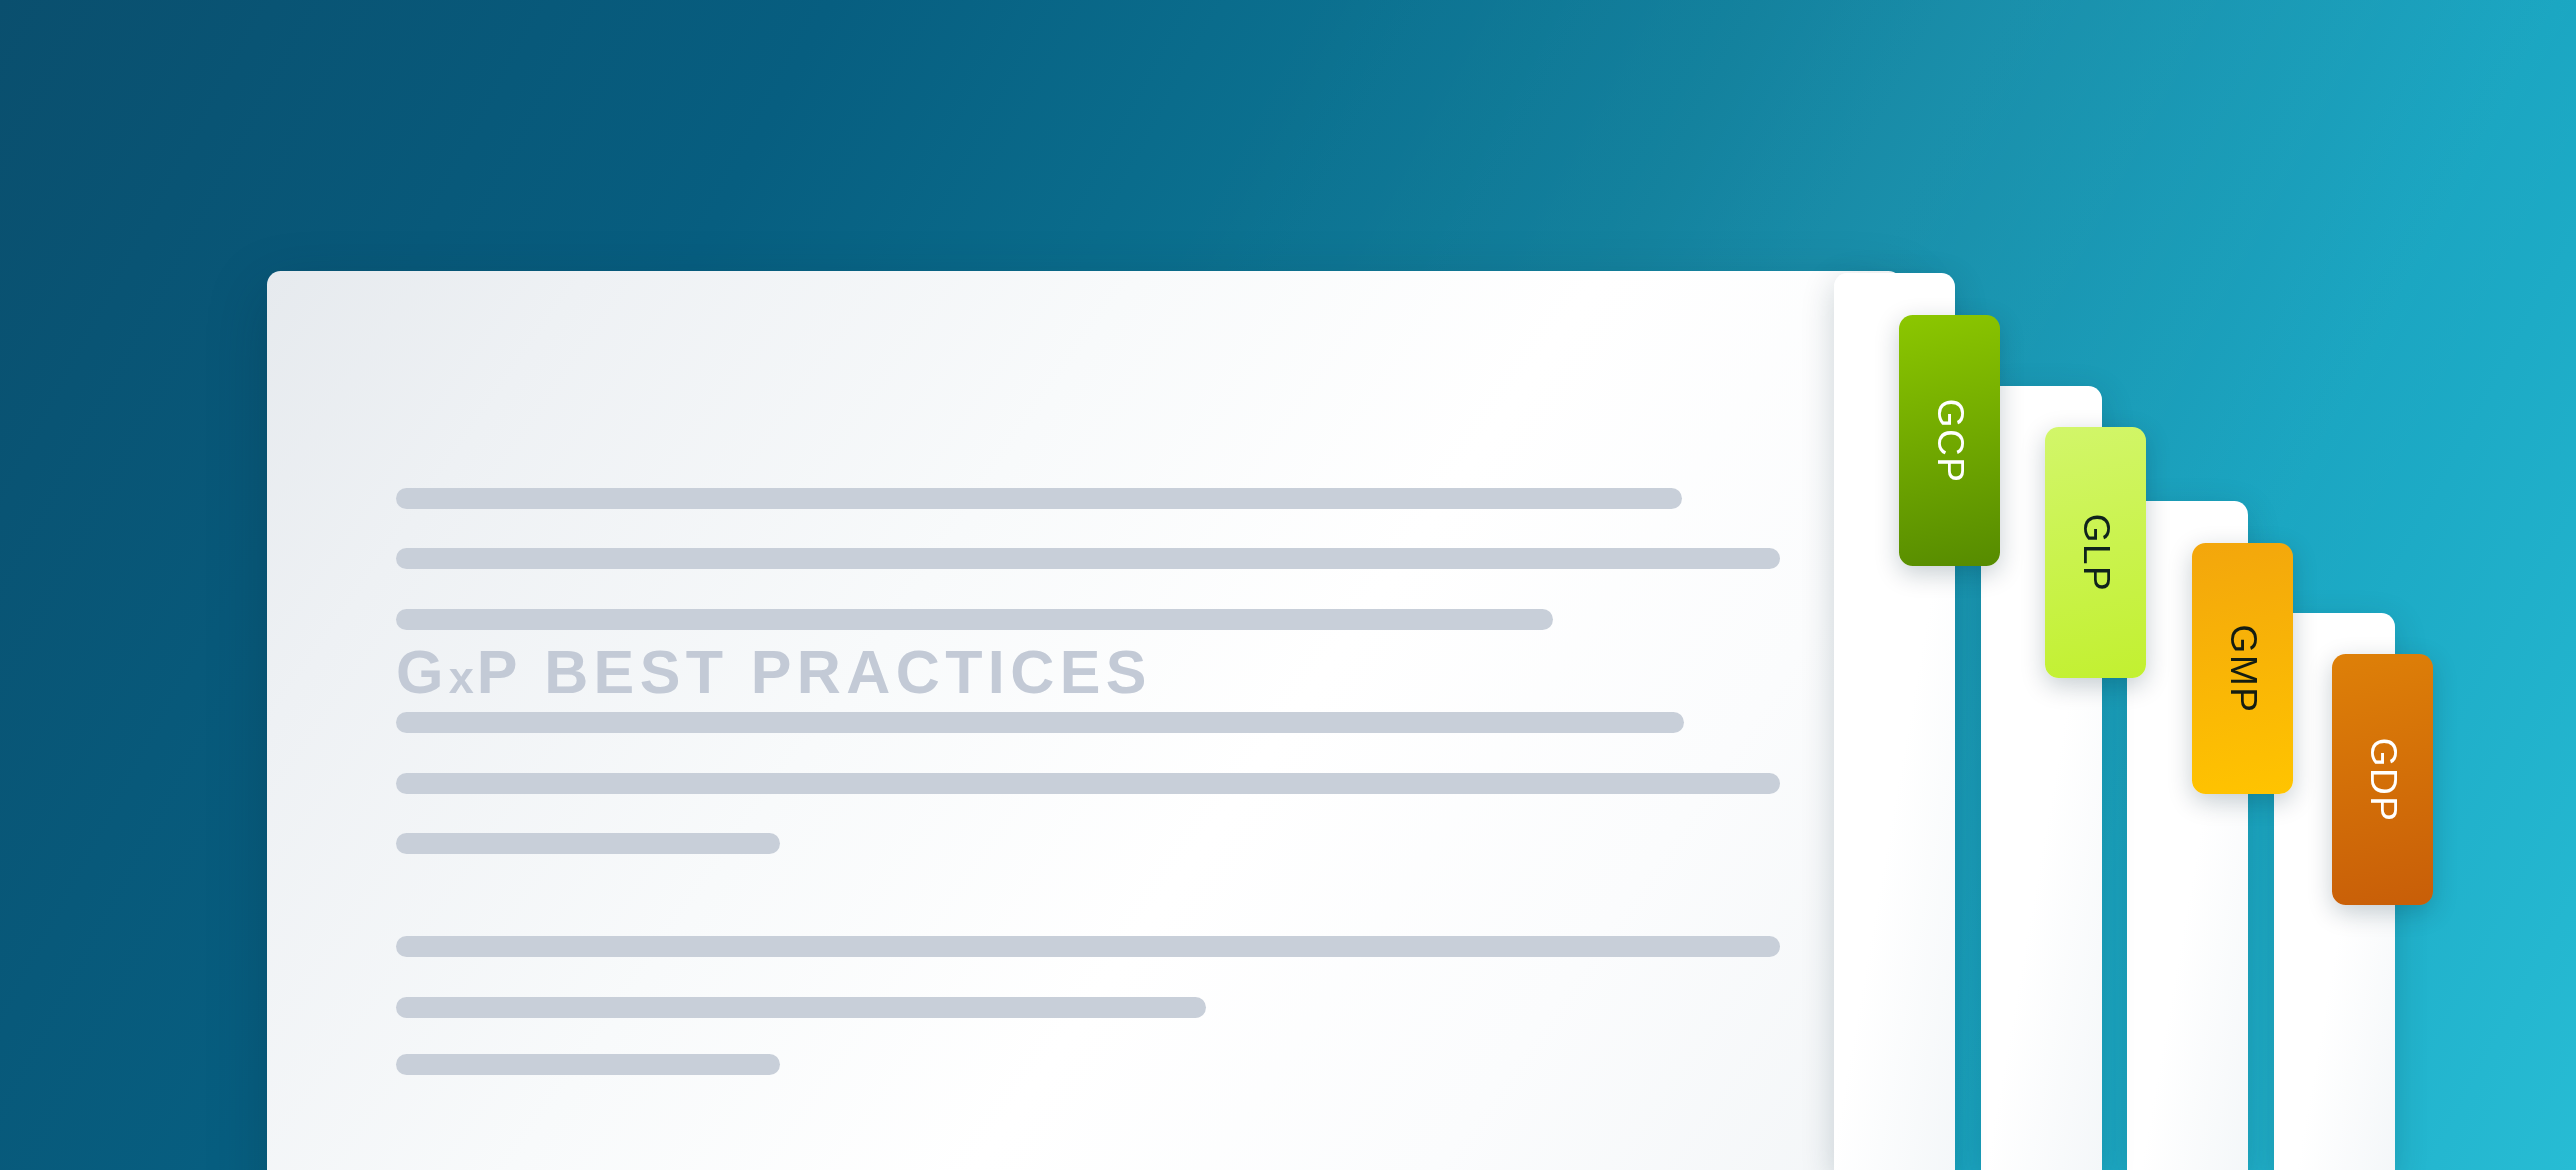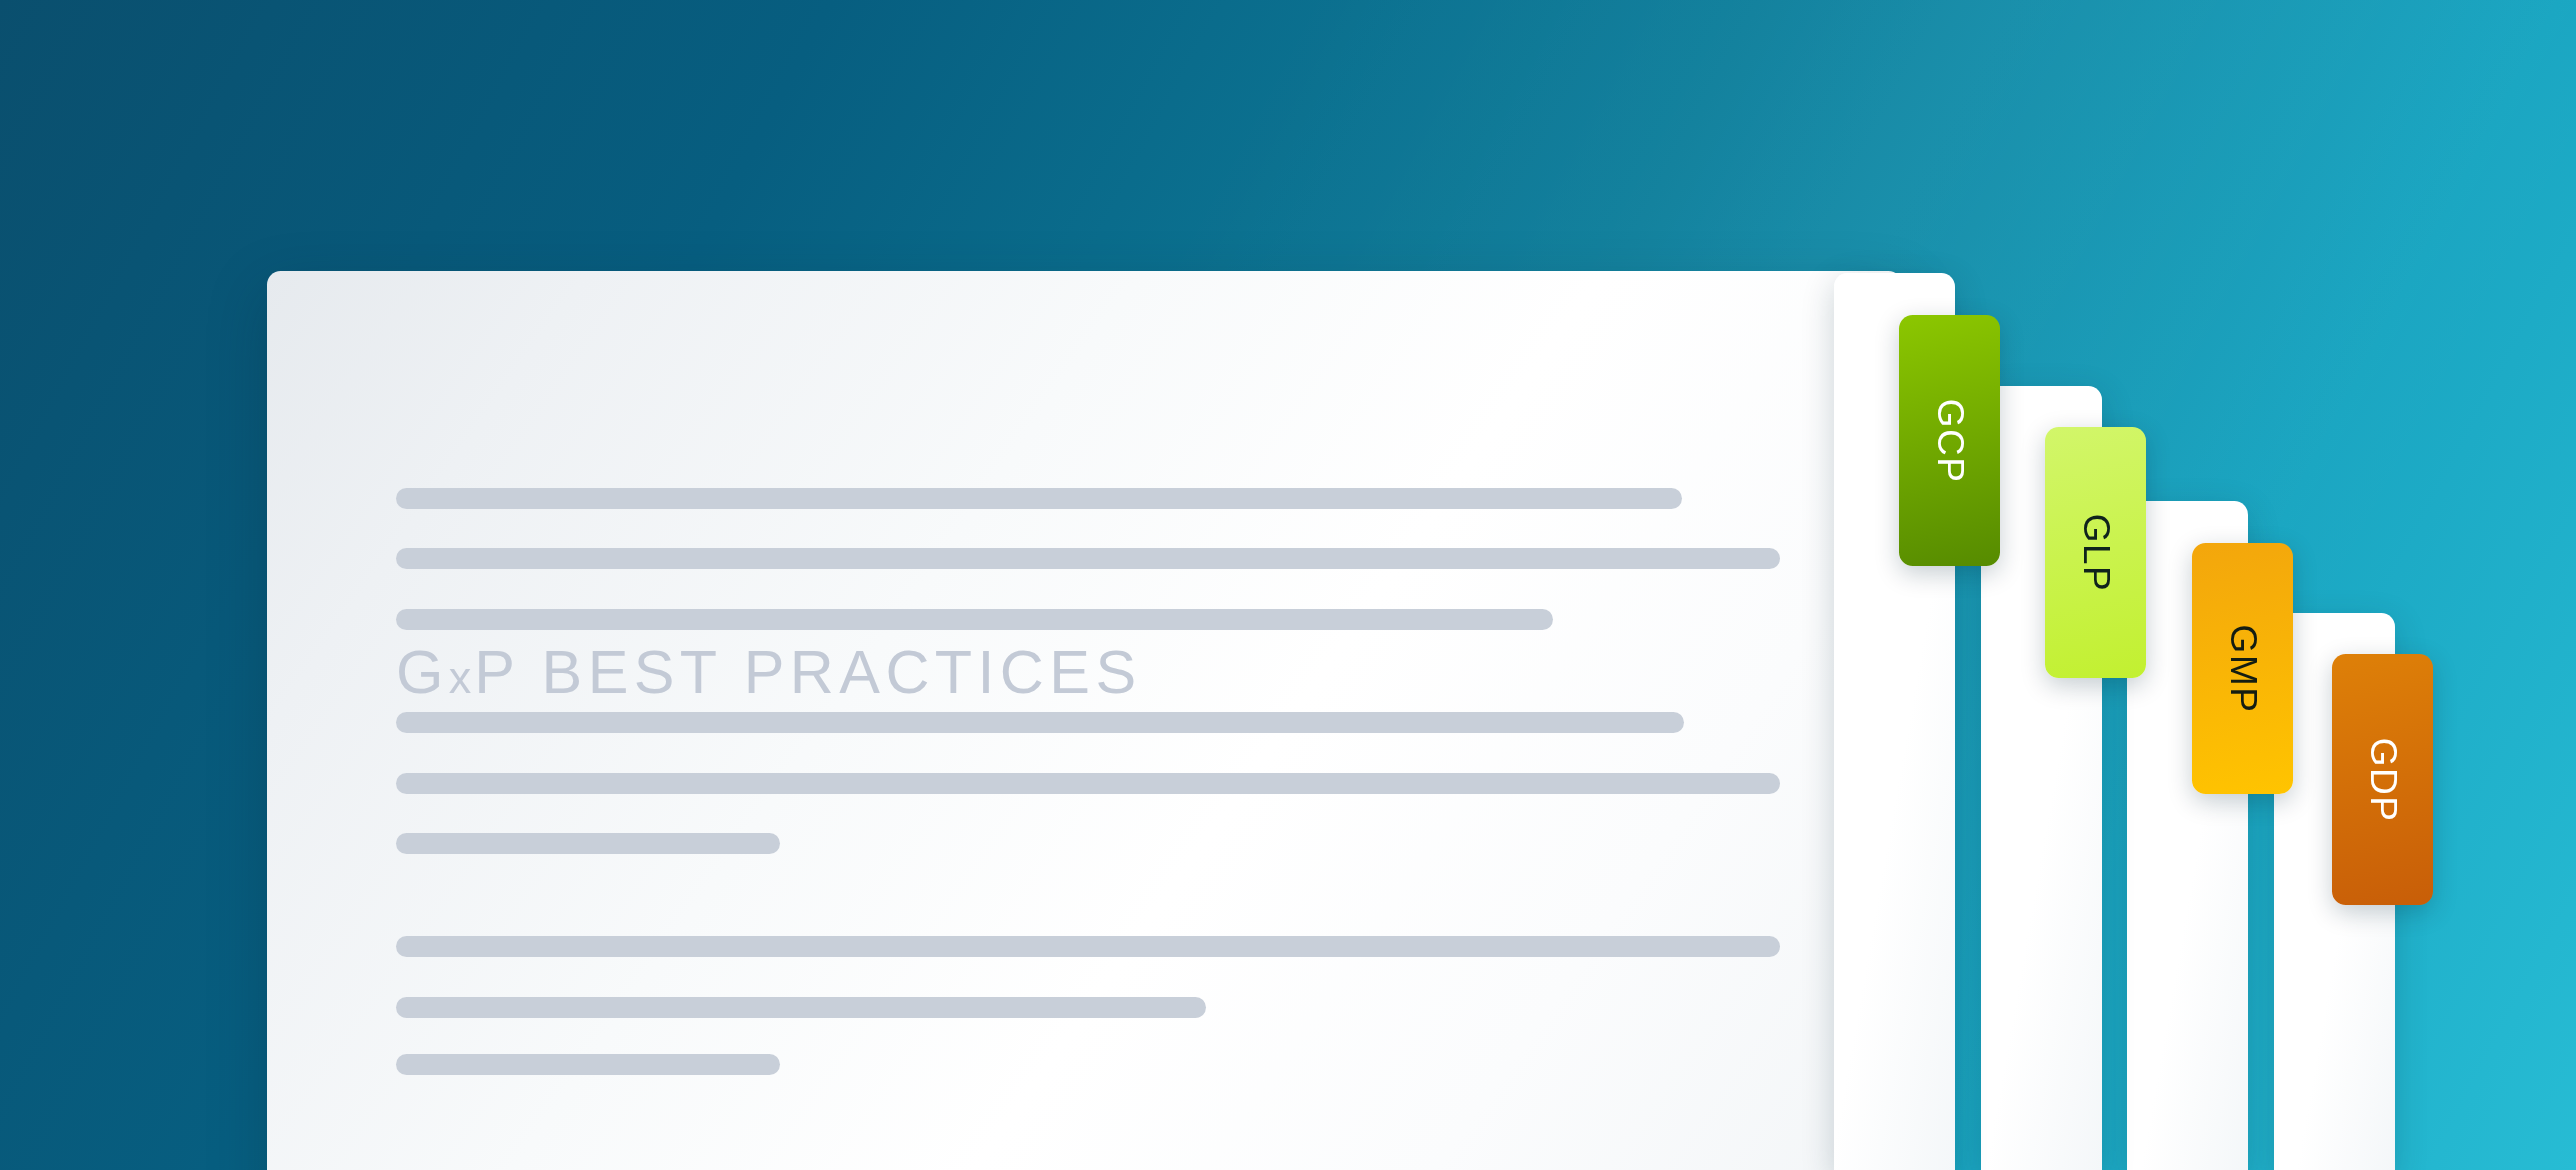"GxP BEST PRACTICES" .doc-title { font-weight: 400 -> 700 }
